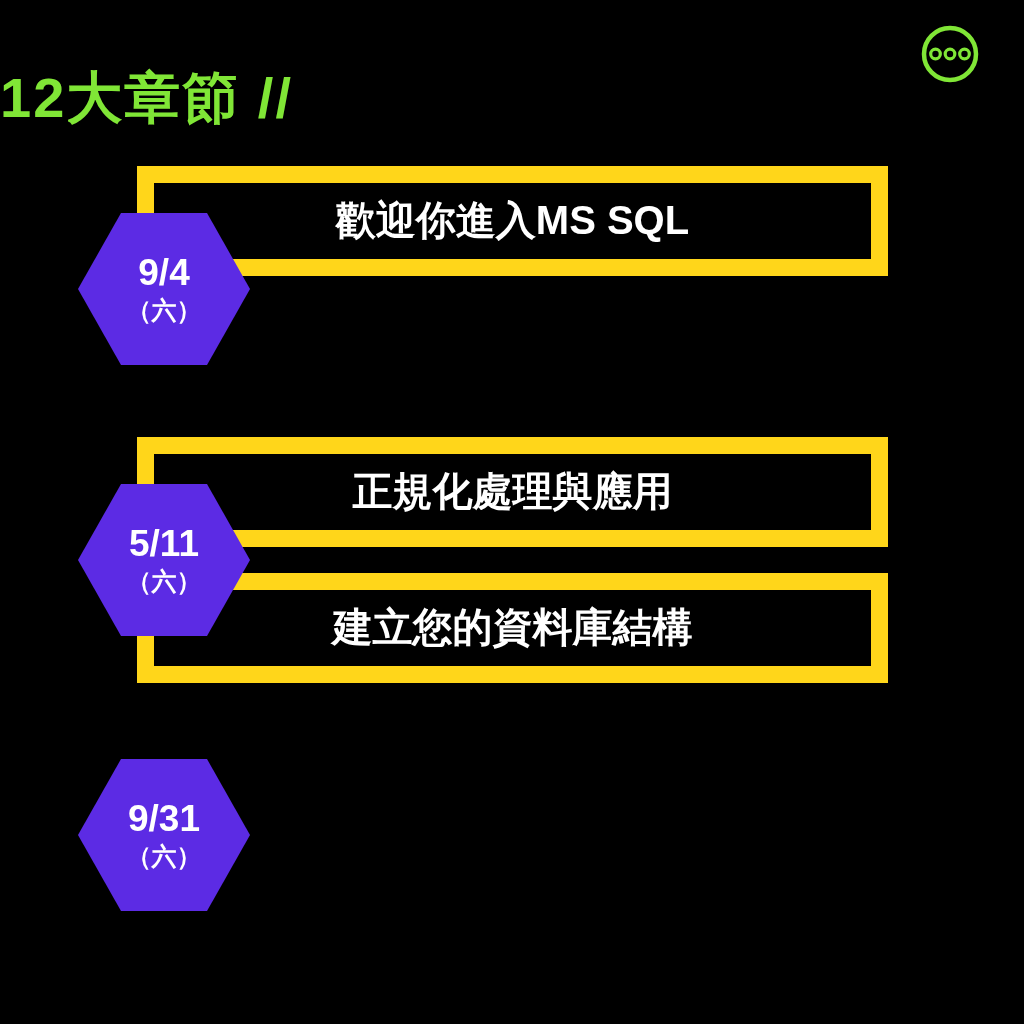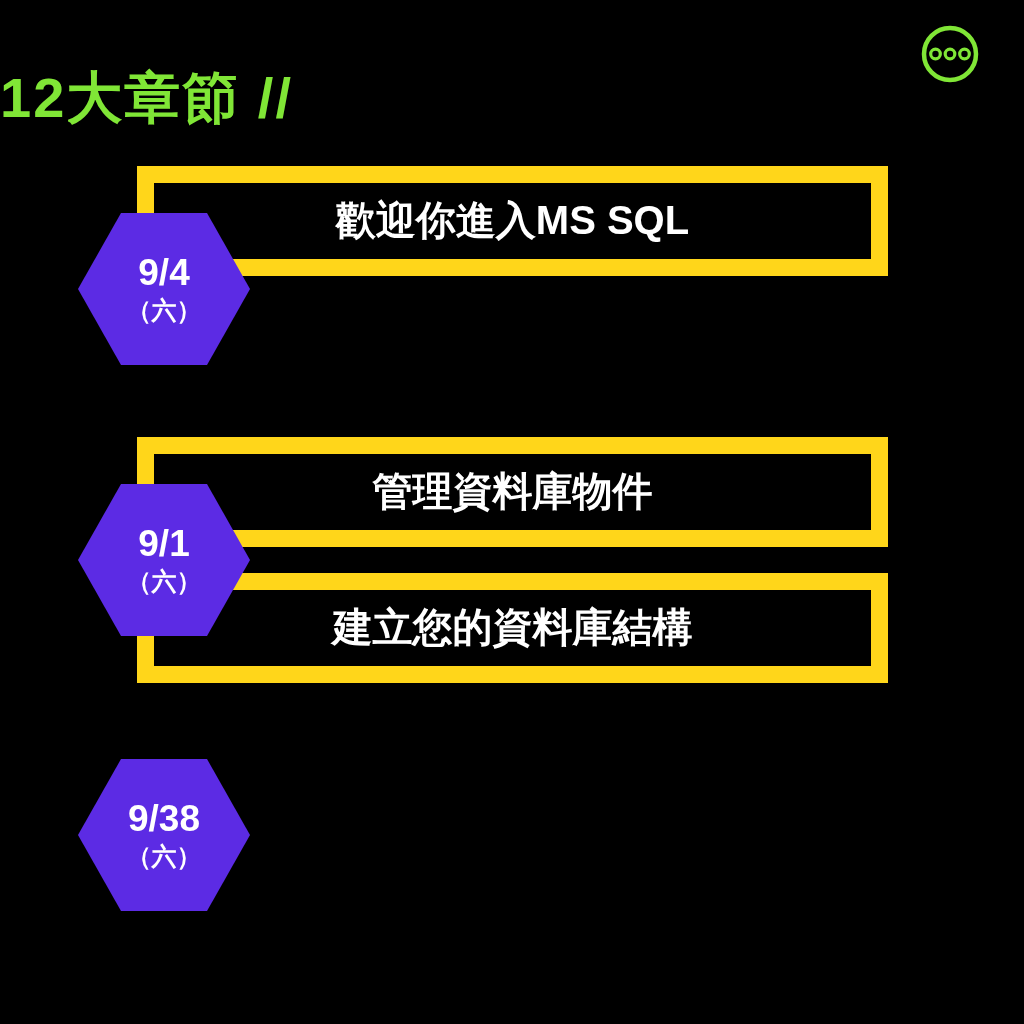"管理資料庫物件" span.chapter-label { text: 管理資料庫物件 -> 正規化處理與應用 }
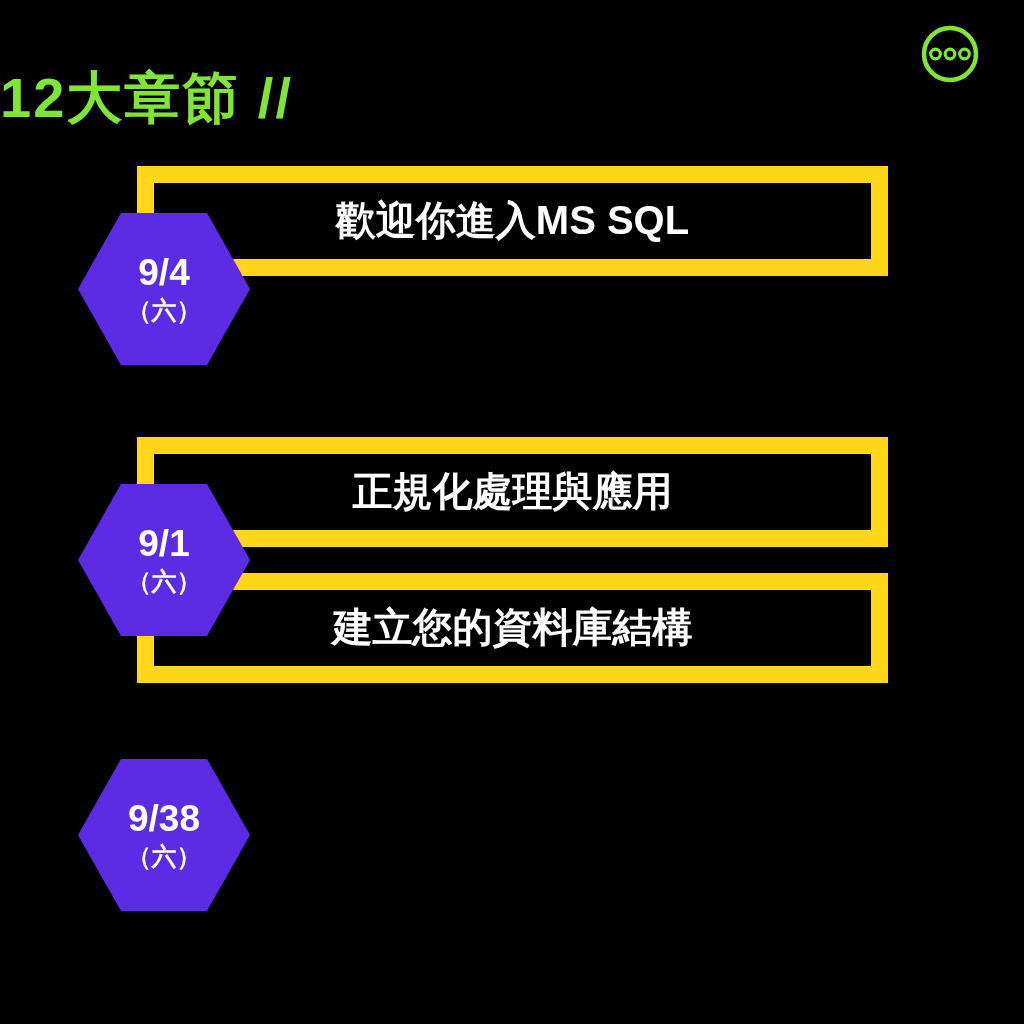"9/1" div.date { text: 9/1 -> 5/11 }
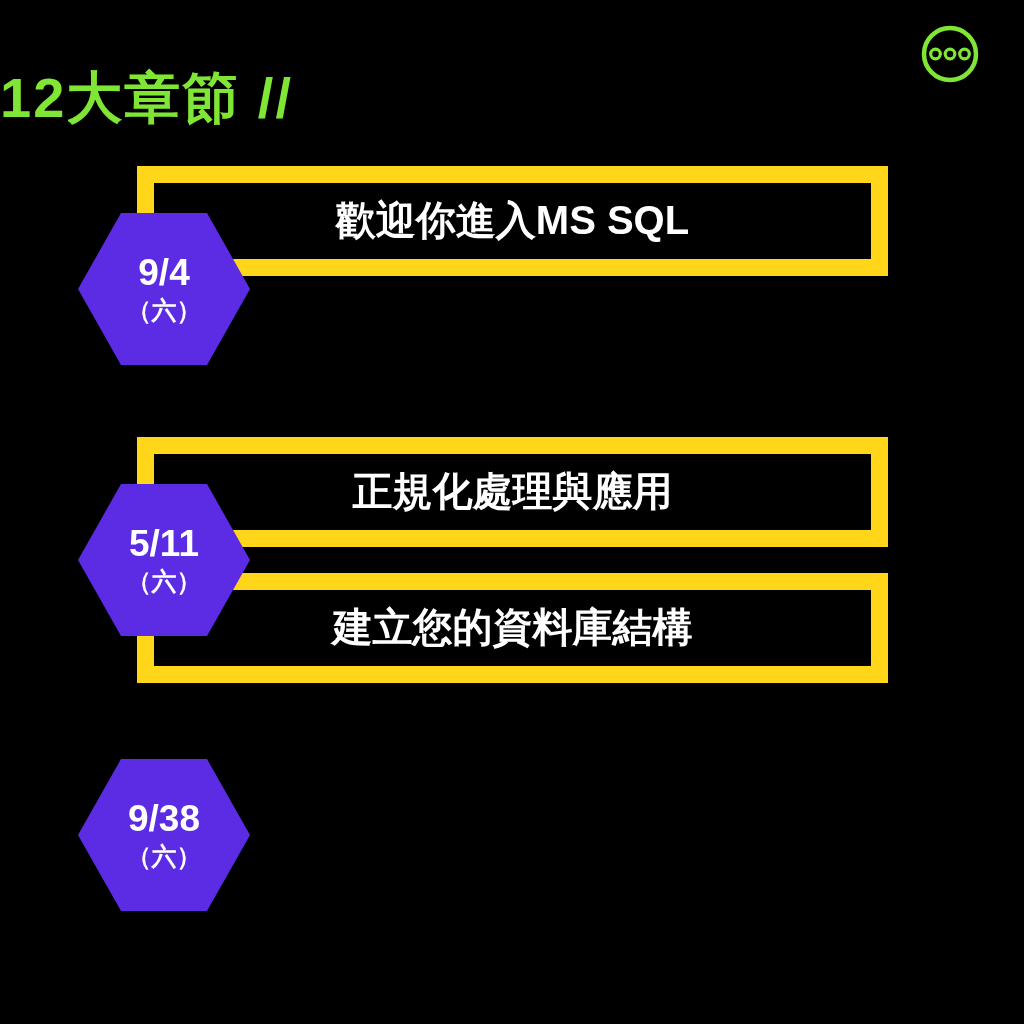"9/38" div.date { text: 9/38 -> 9/31 }
